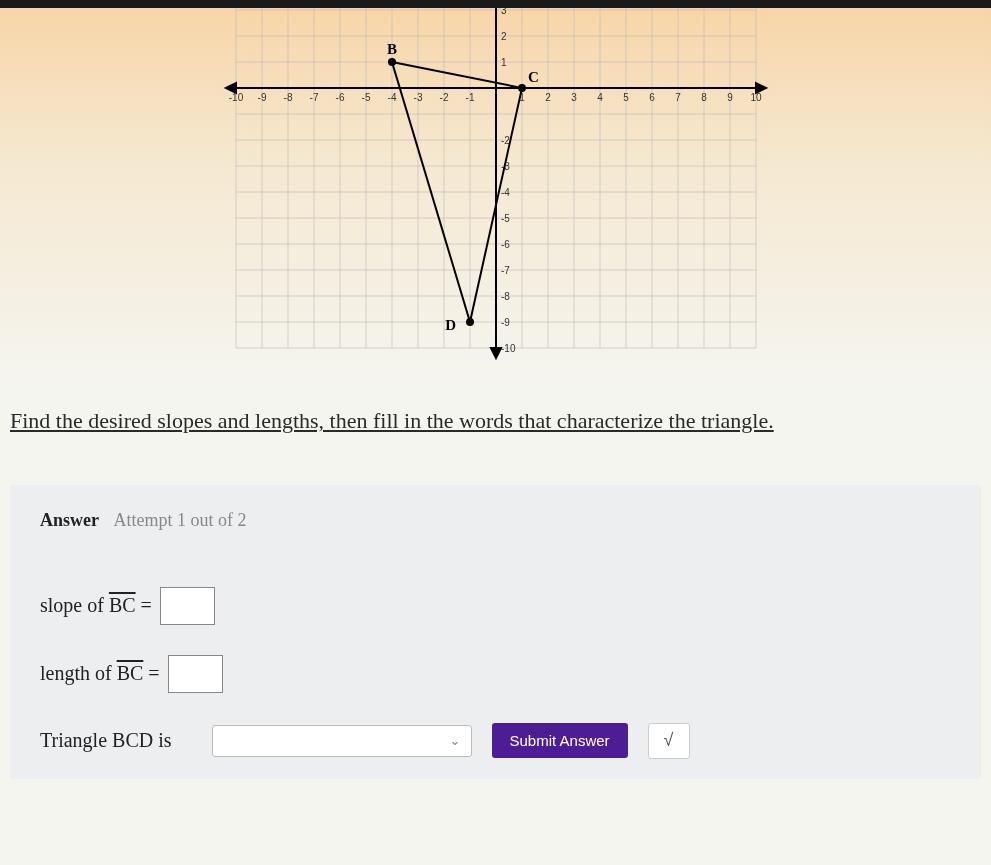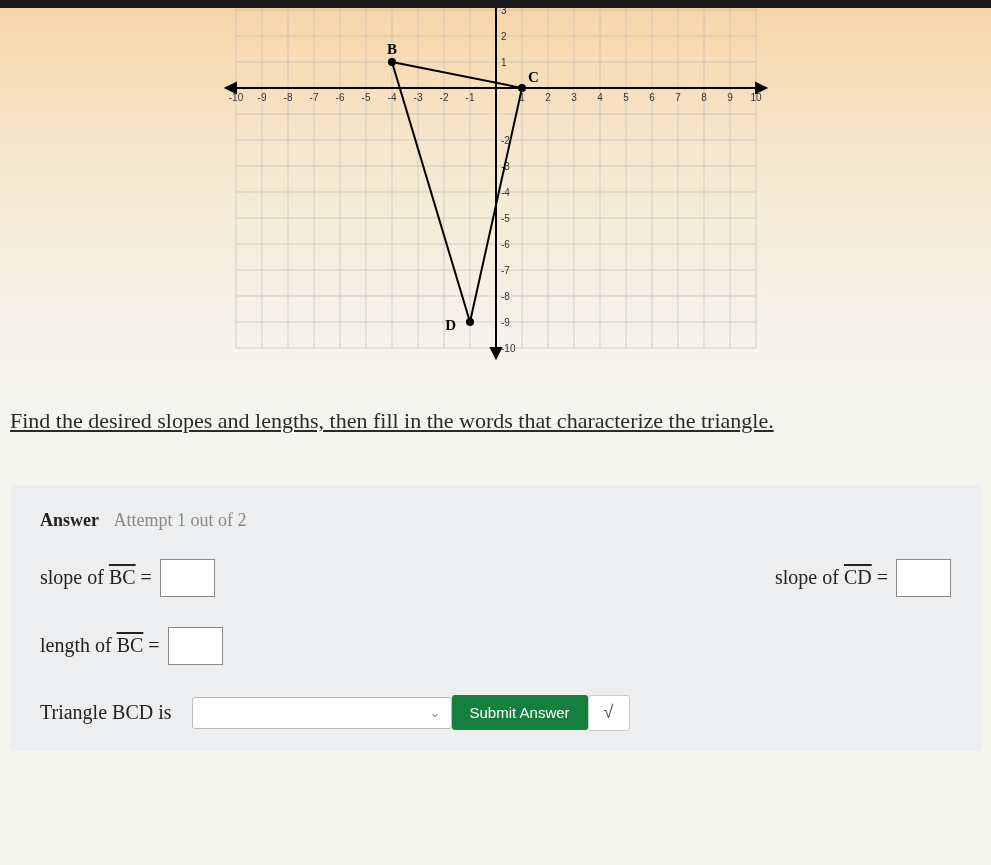"Answer Attempt 1 out of" .answer-header { margin-bottom: 28px -> 56px }
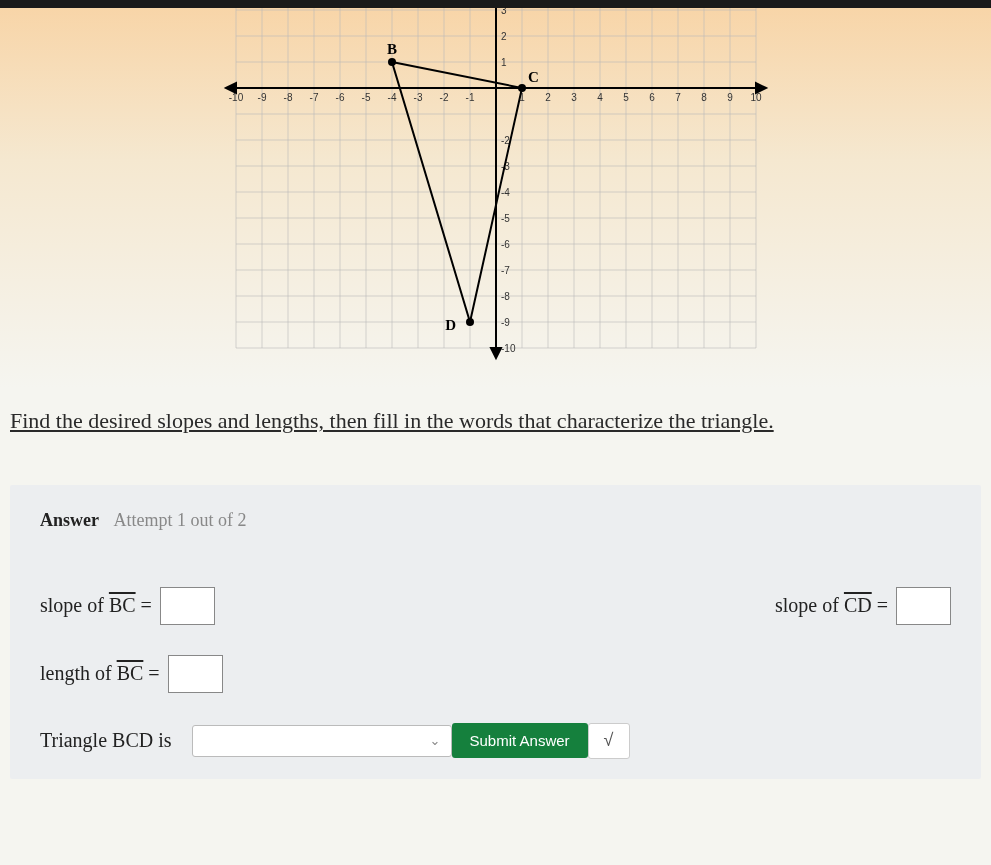"slope of CD =" div.field { html: <div> <span><span>slope of </span><span>CD</span><span> =</span></span> <input> </div> -> none }
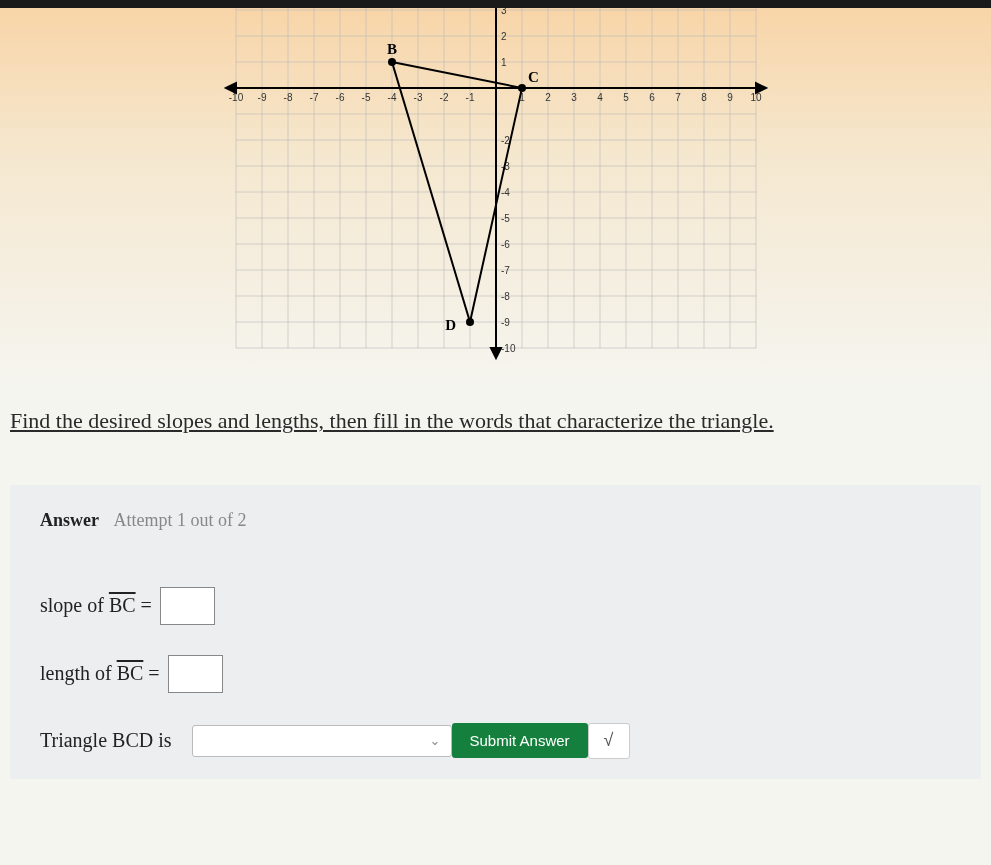"Triangle BCD is" .bottom-row { gap: none -> 20px }
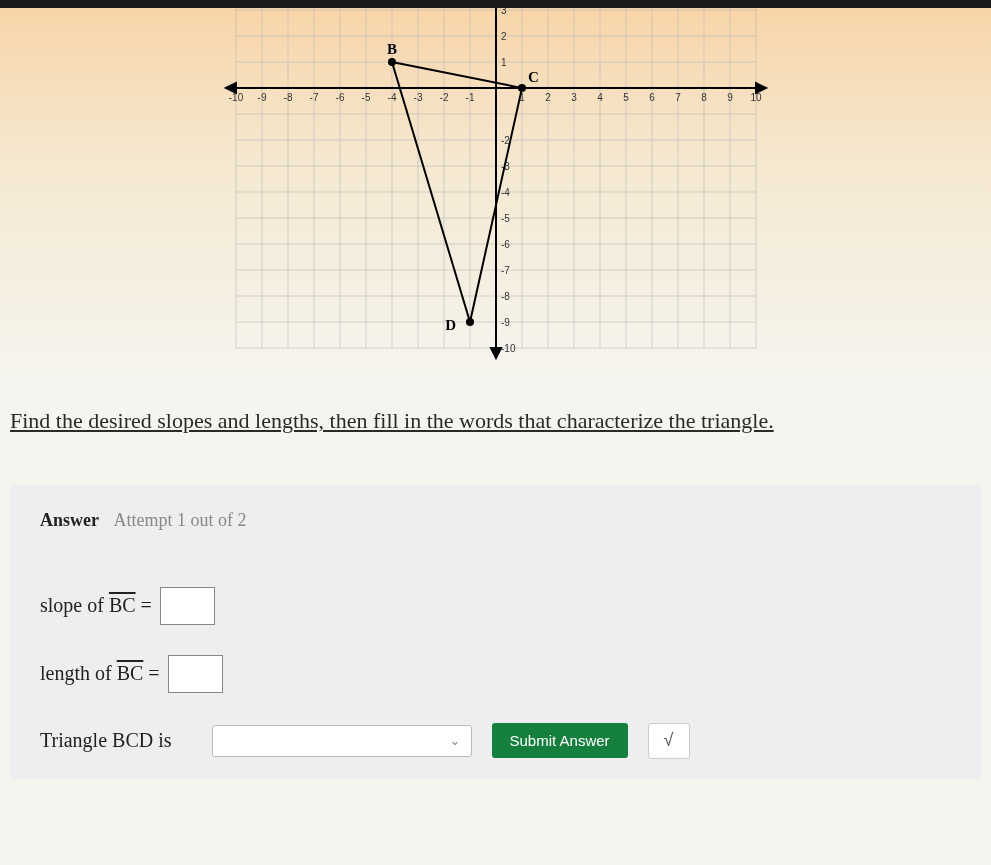"Submit Answer" .submit-btn { background: #15803d -> #4c1d95 }
